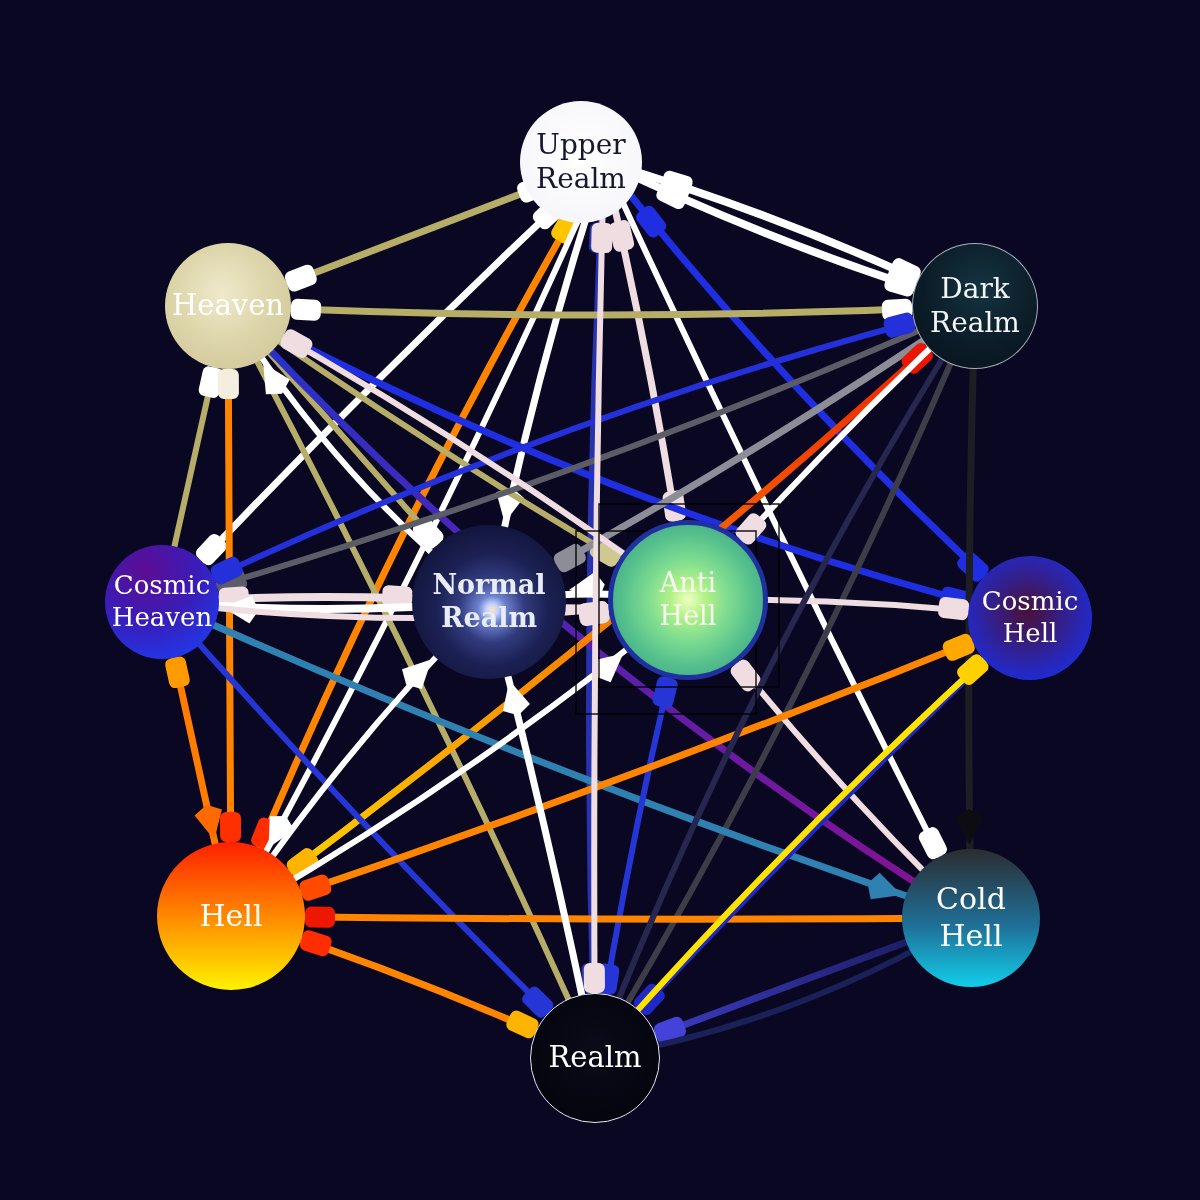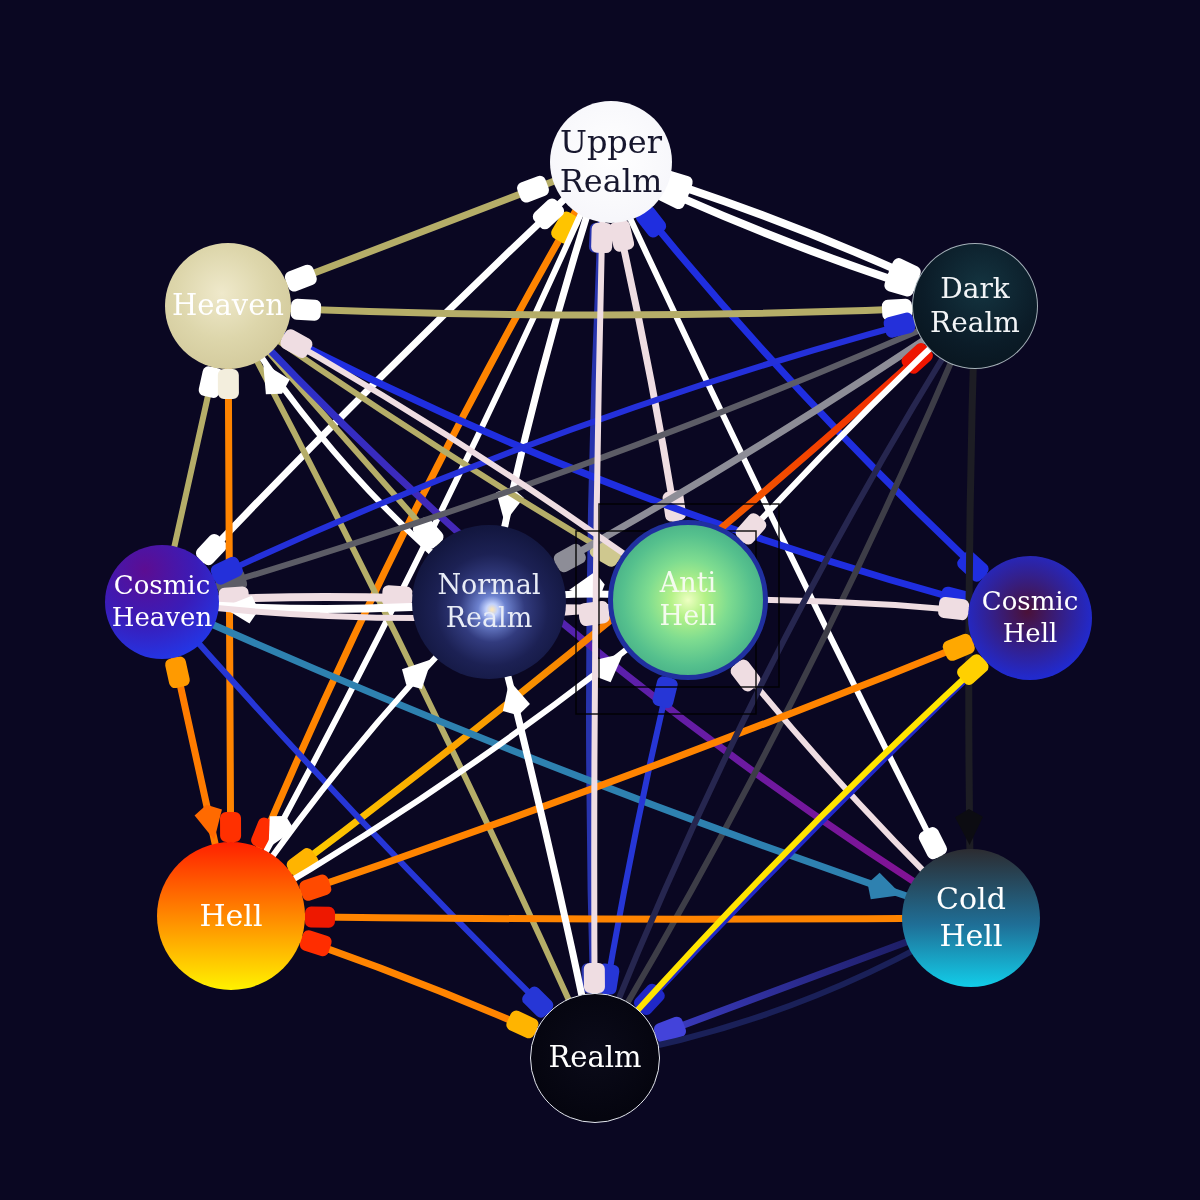"Upper" div.node { font-size: 32px -> 28px; left: 550px -> 520px }
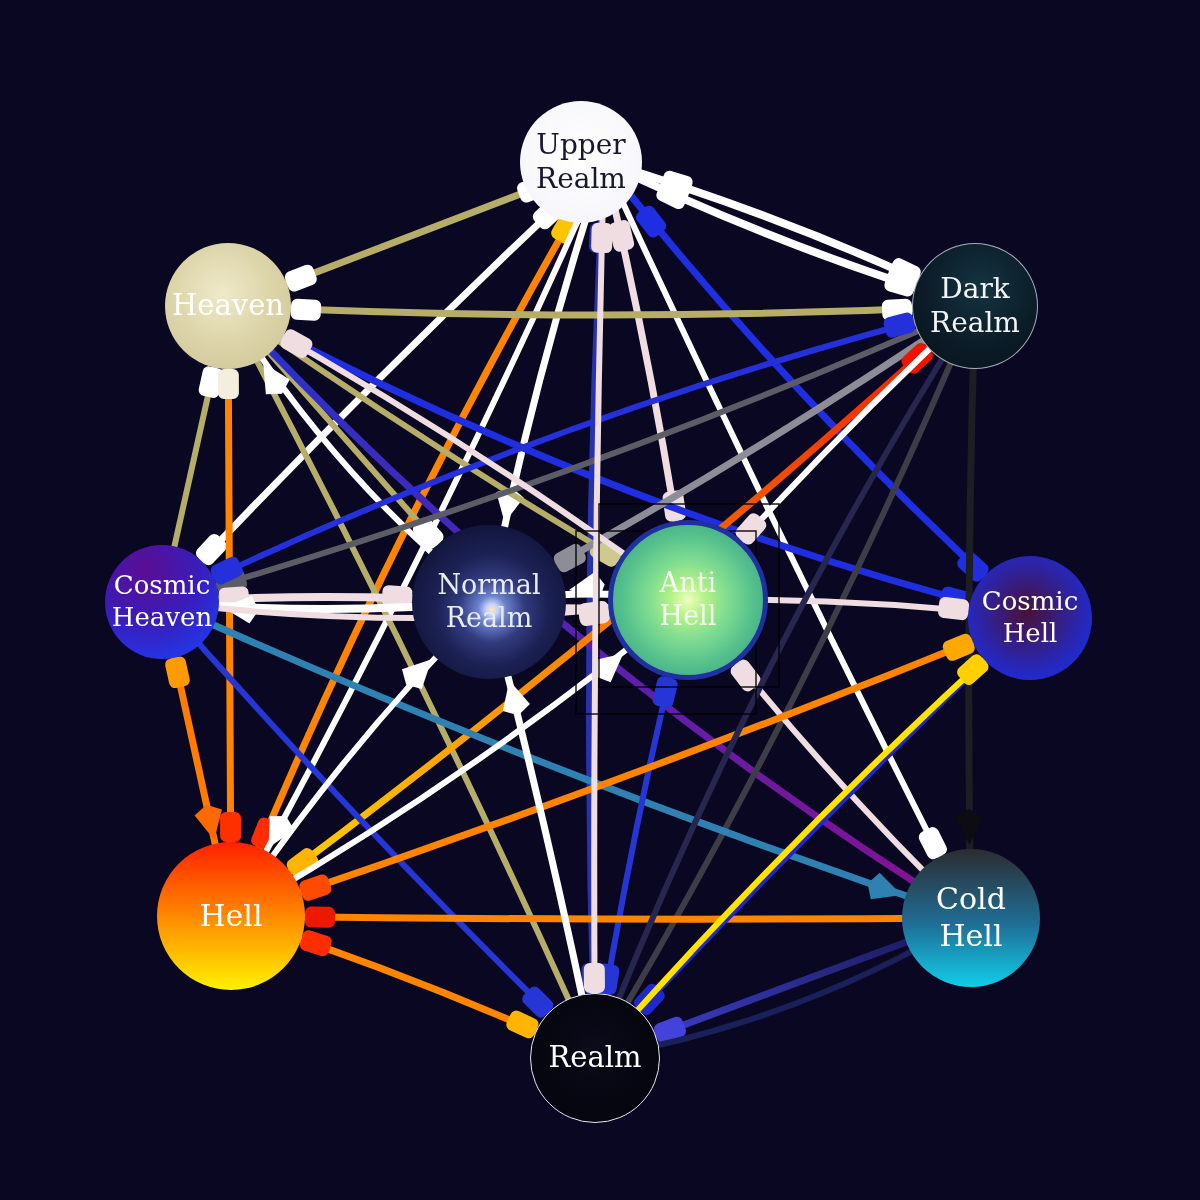"Normal" div.node { font-weight: none -> bold }
